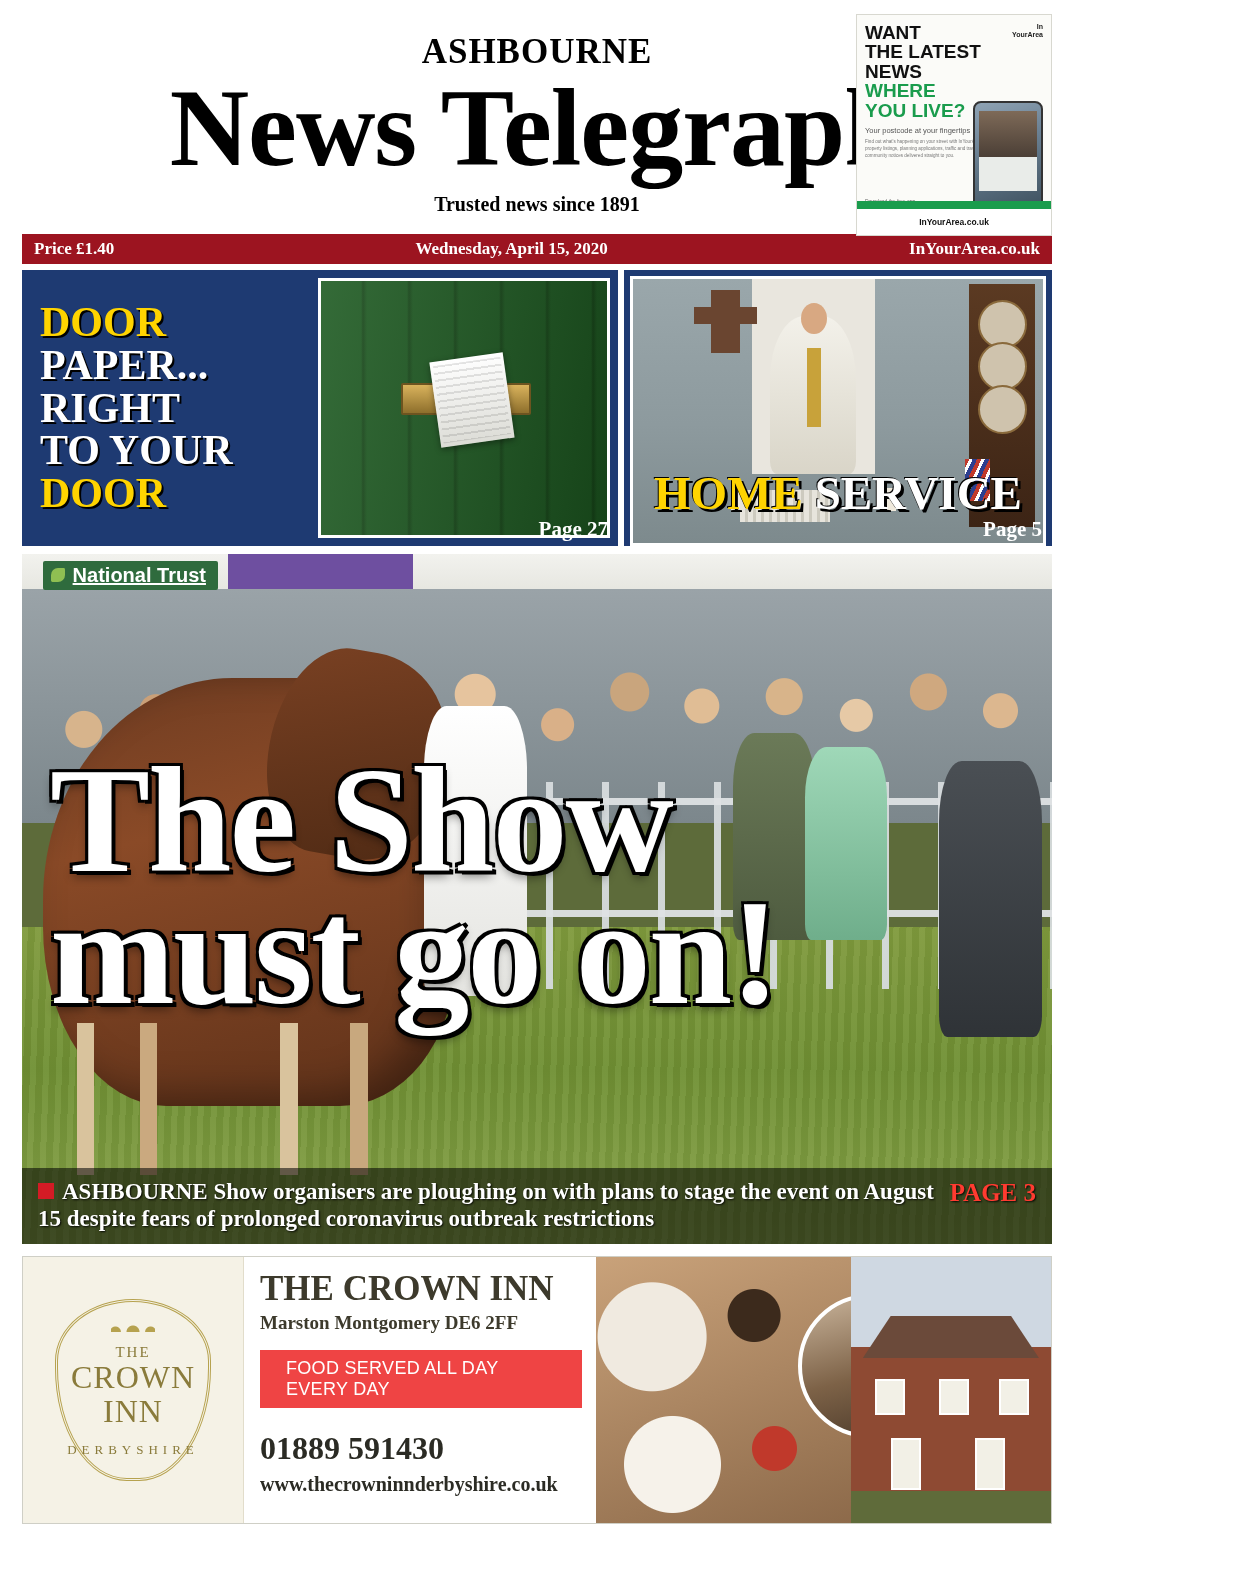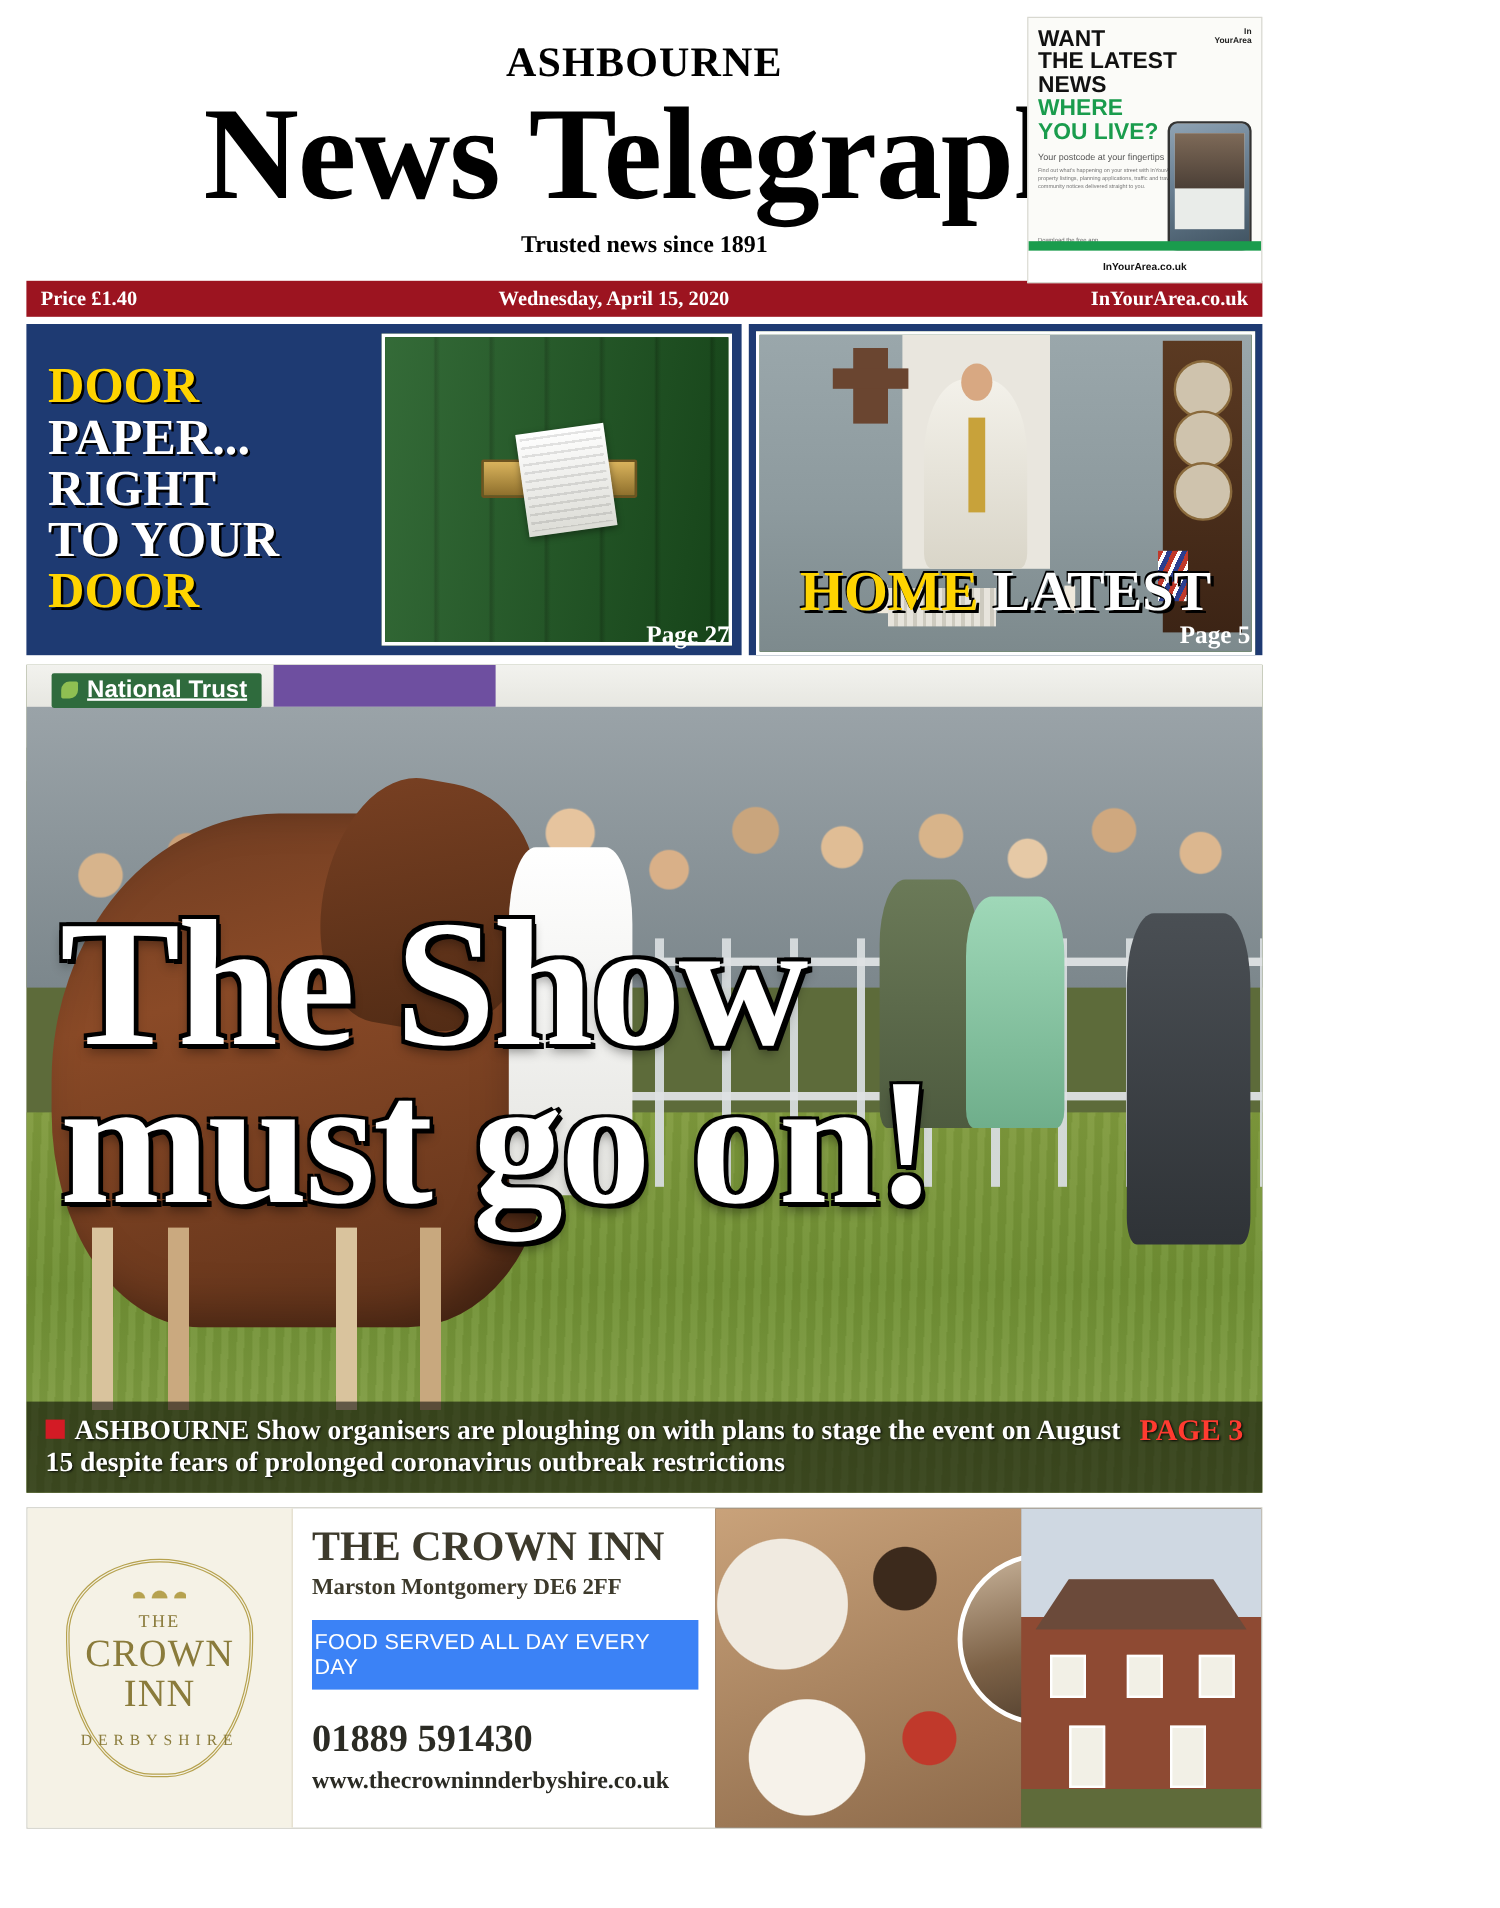"LATEST" span { text: LATEST -> SERVICE }
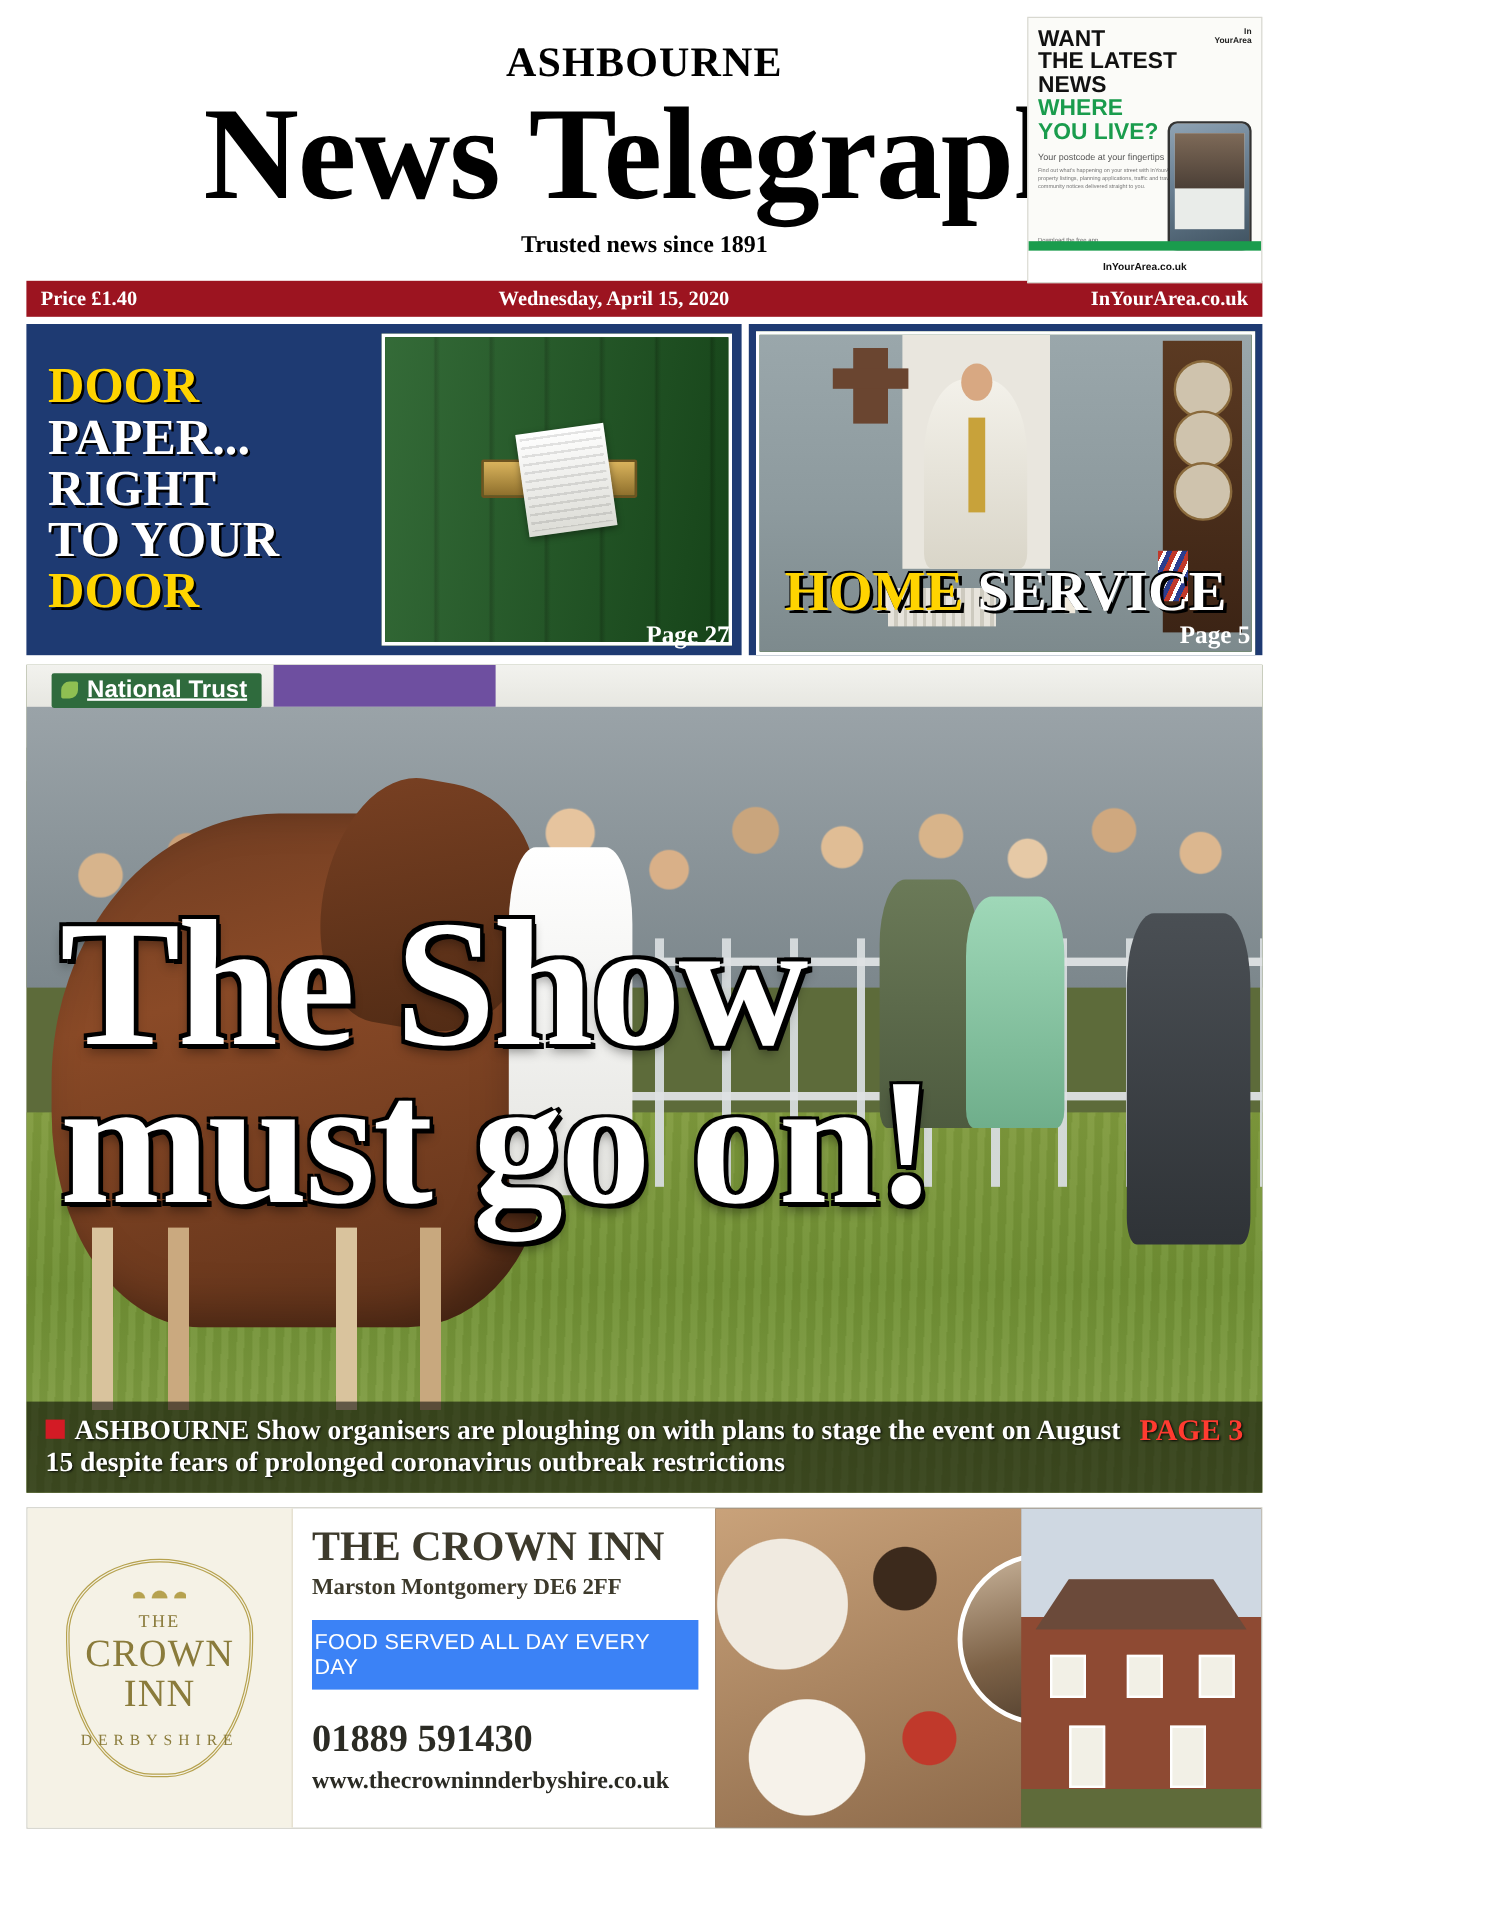"FOOD SERVED ALL DAY EVERY" .ad-text .band { background: #3b82f6 -> #ef4444; padding: 8px 2px -> 8px 26px }
